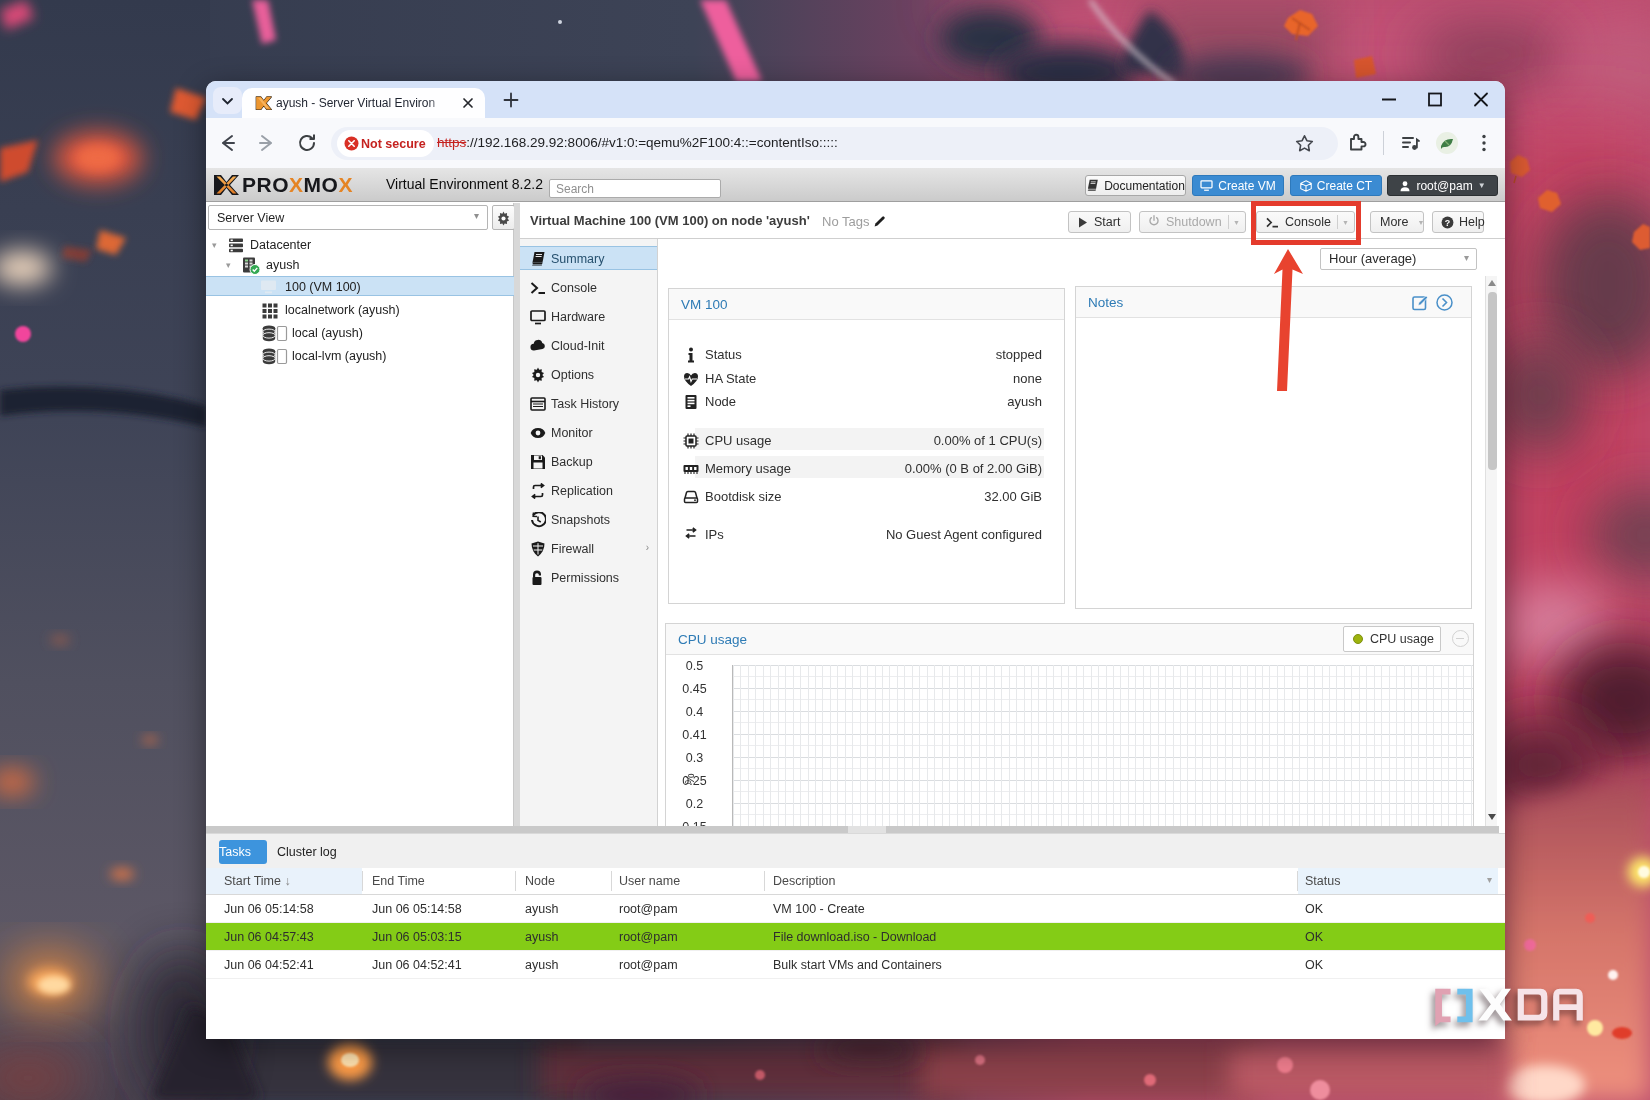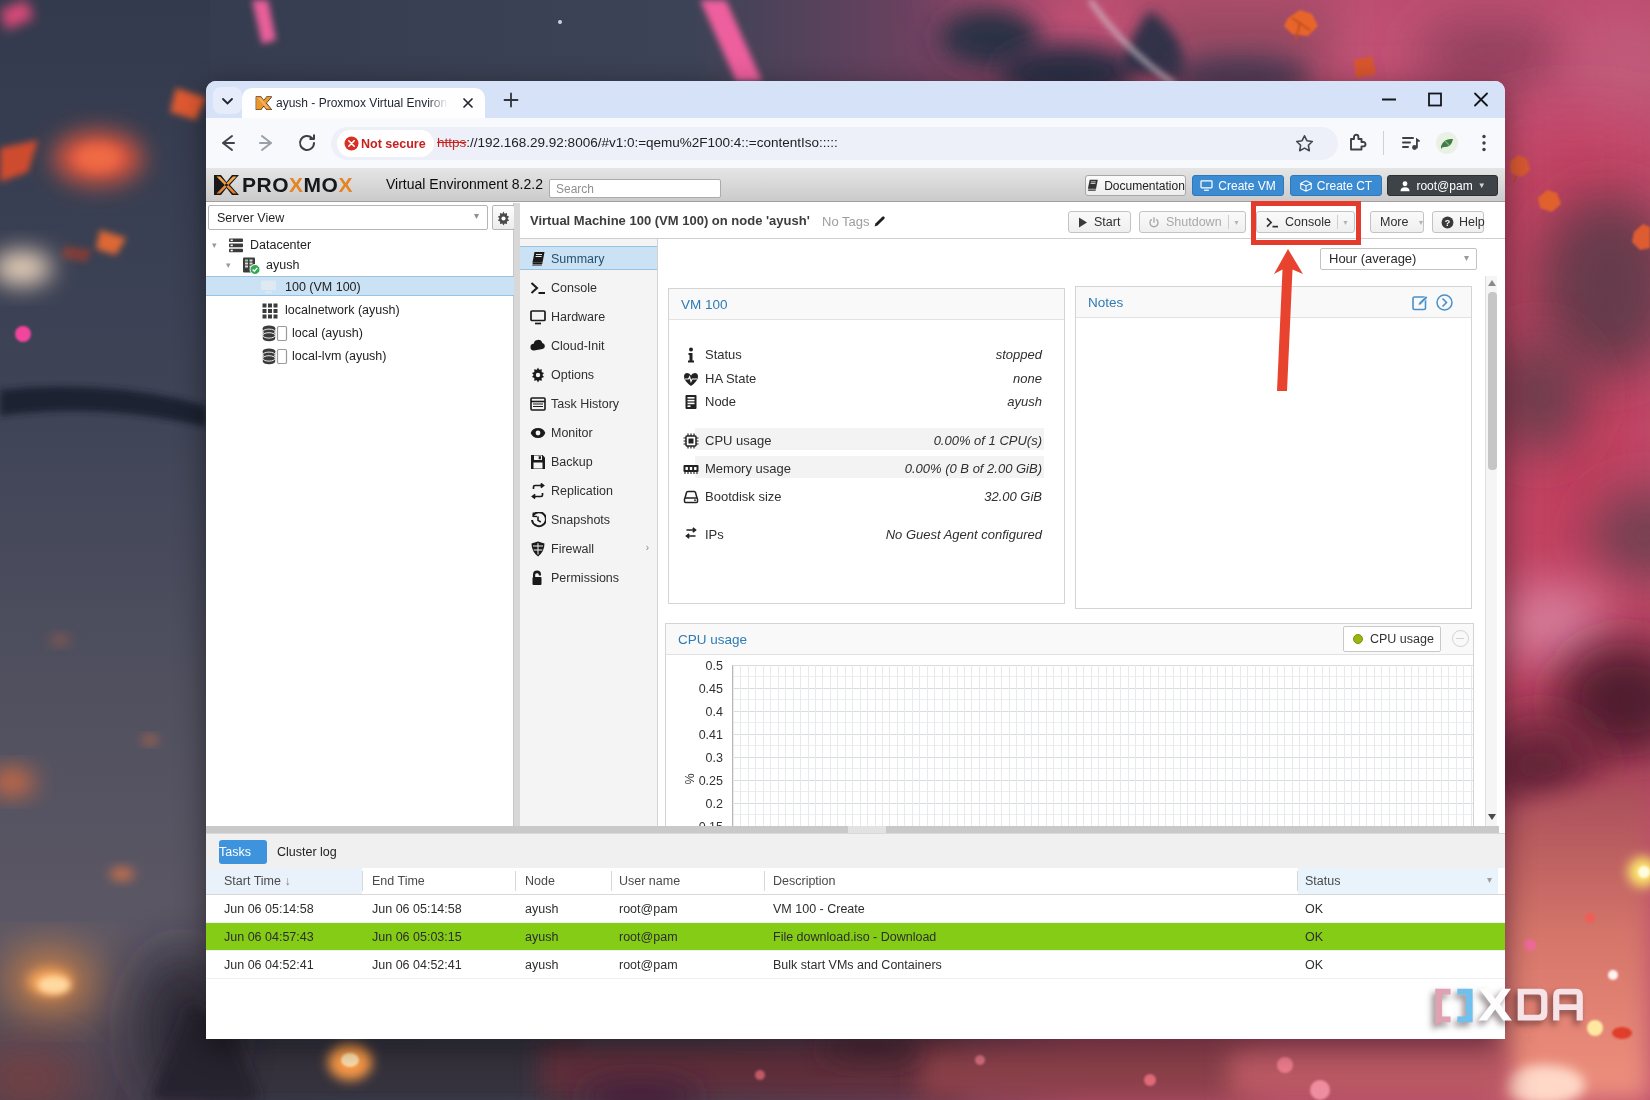"ayush - Proxmox Virtual Environ" div.ttl { text: Proxmox -> Server }
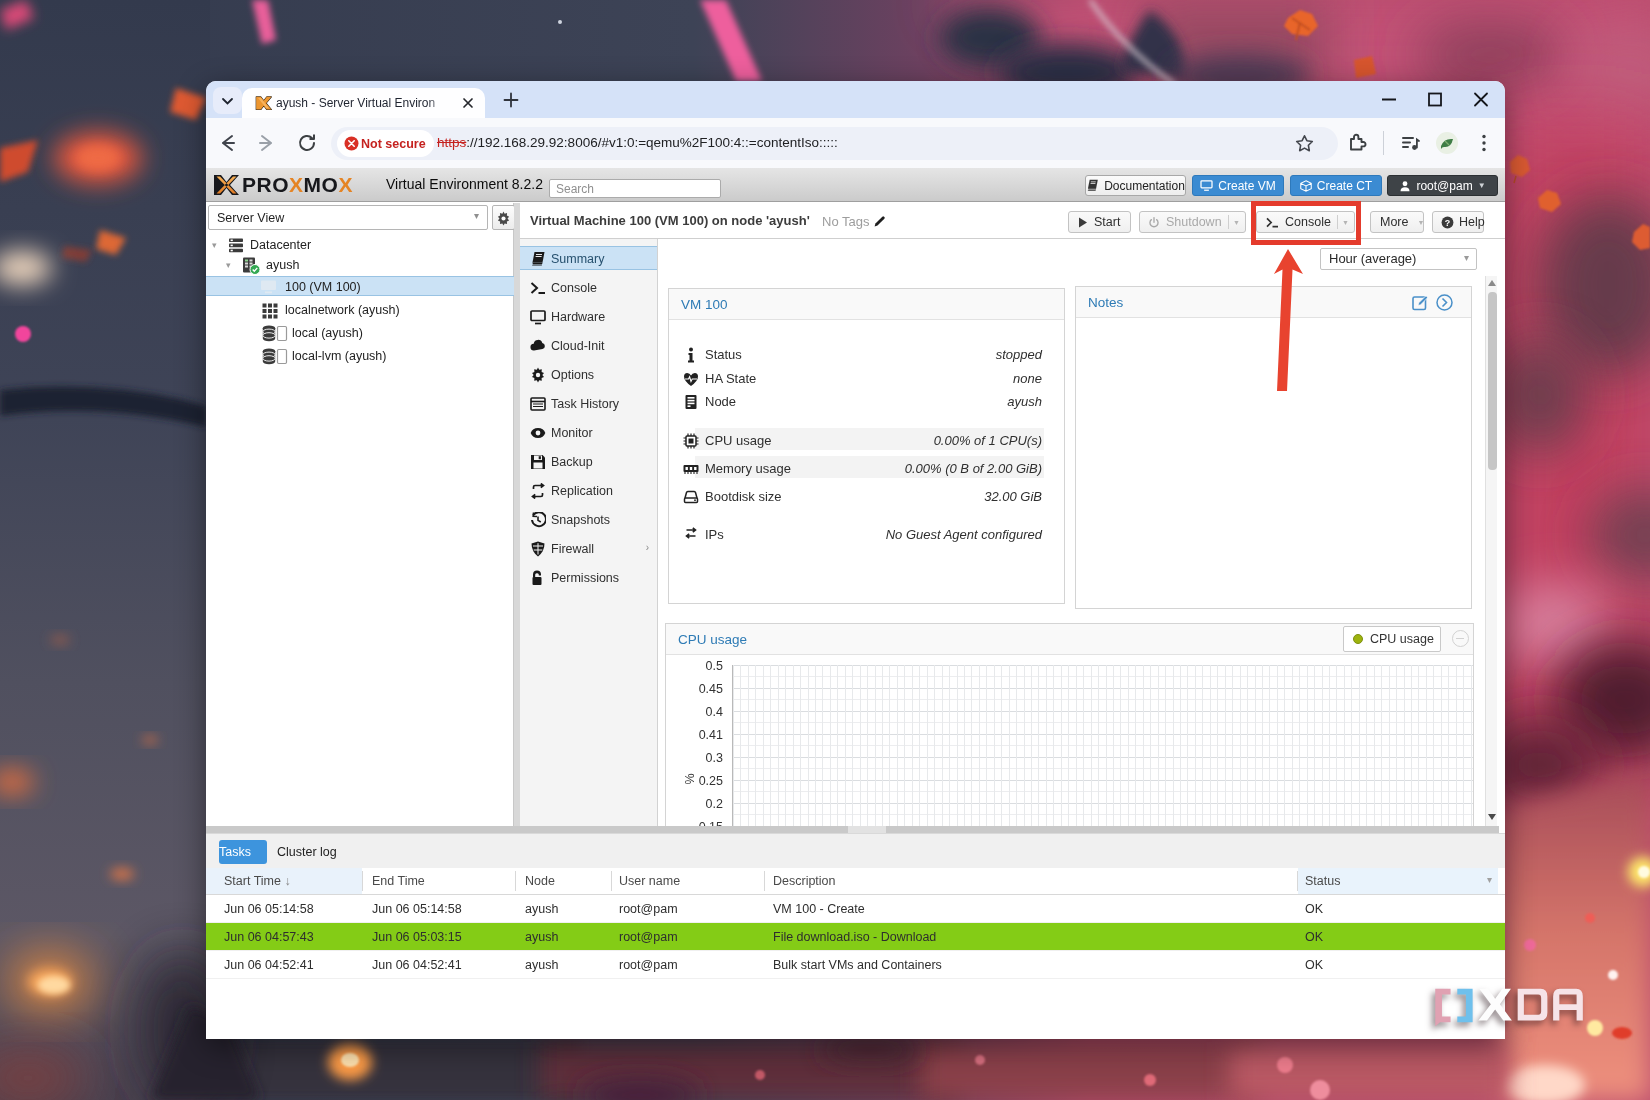"Shutdown" span { align-items: flex-end -> flex-start }
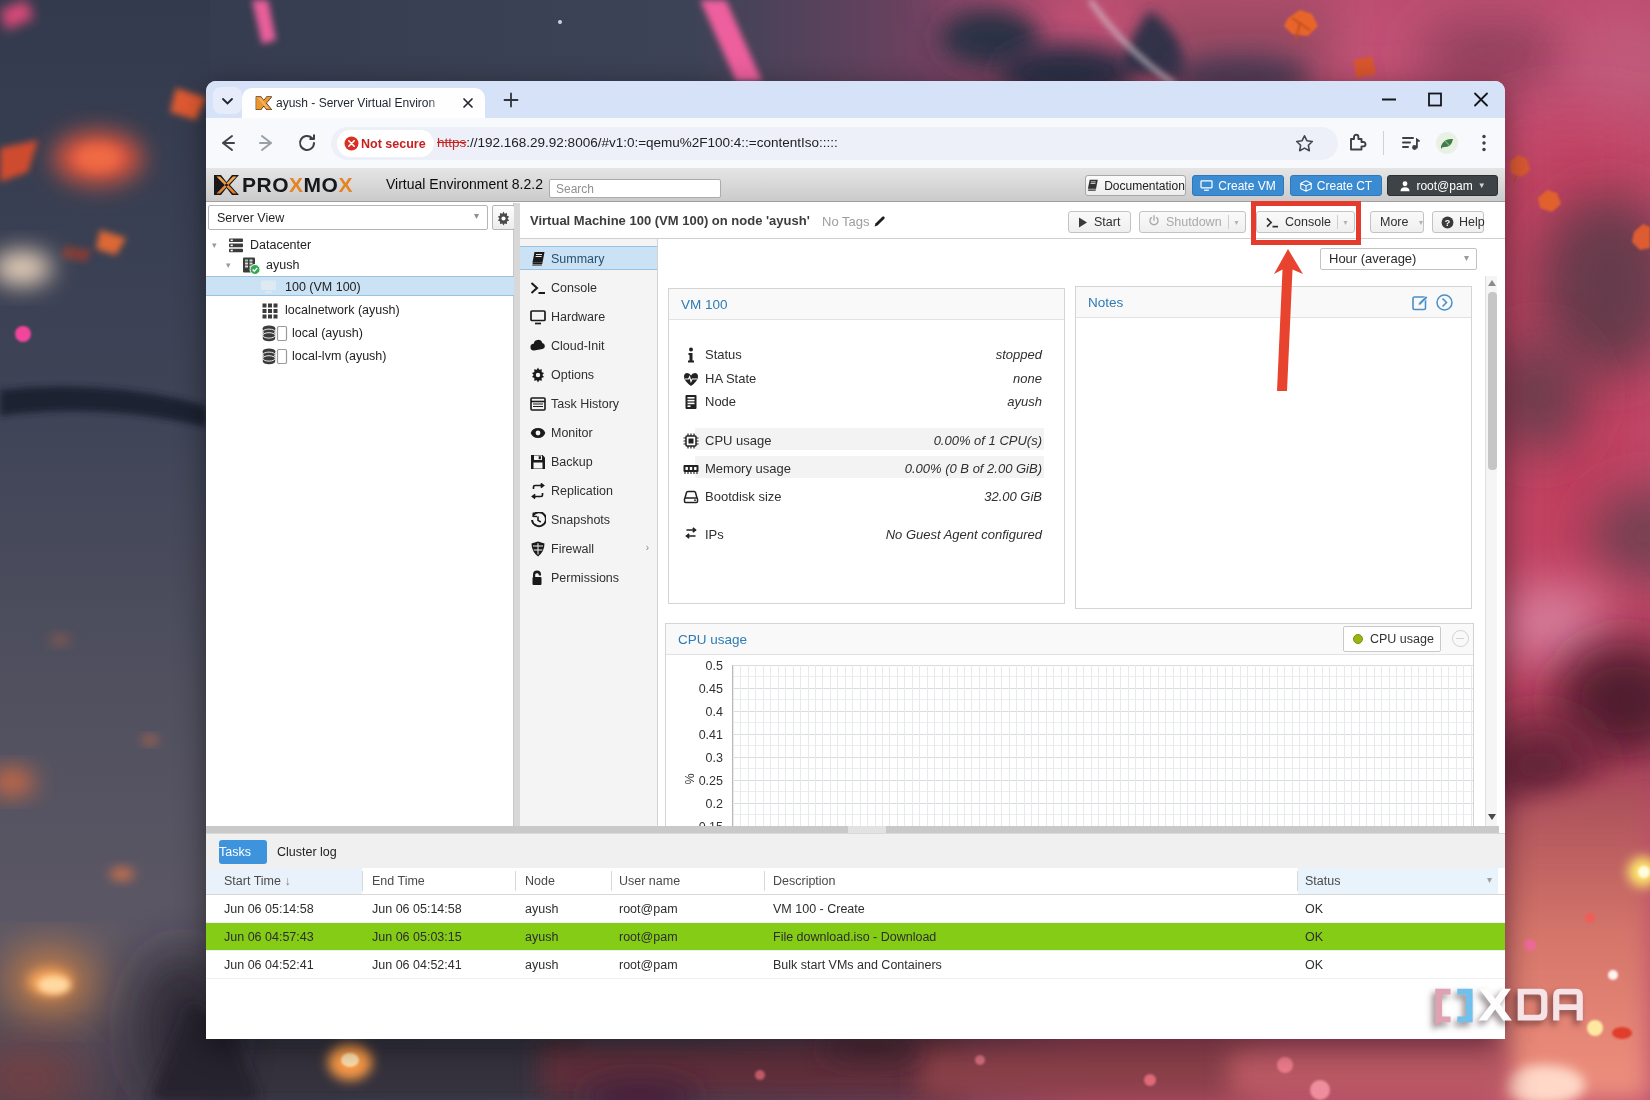"stopped" .vrow .val { font-style: italic -> none }
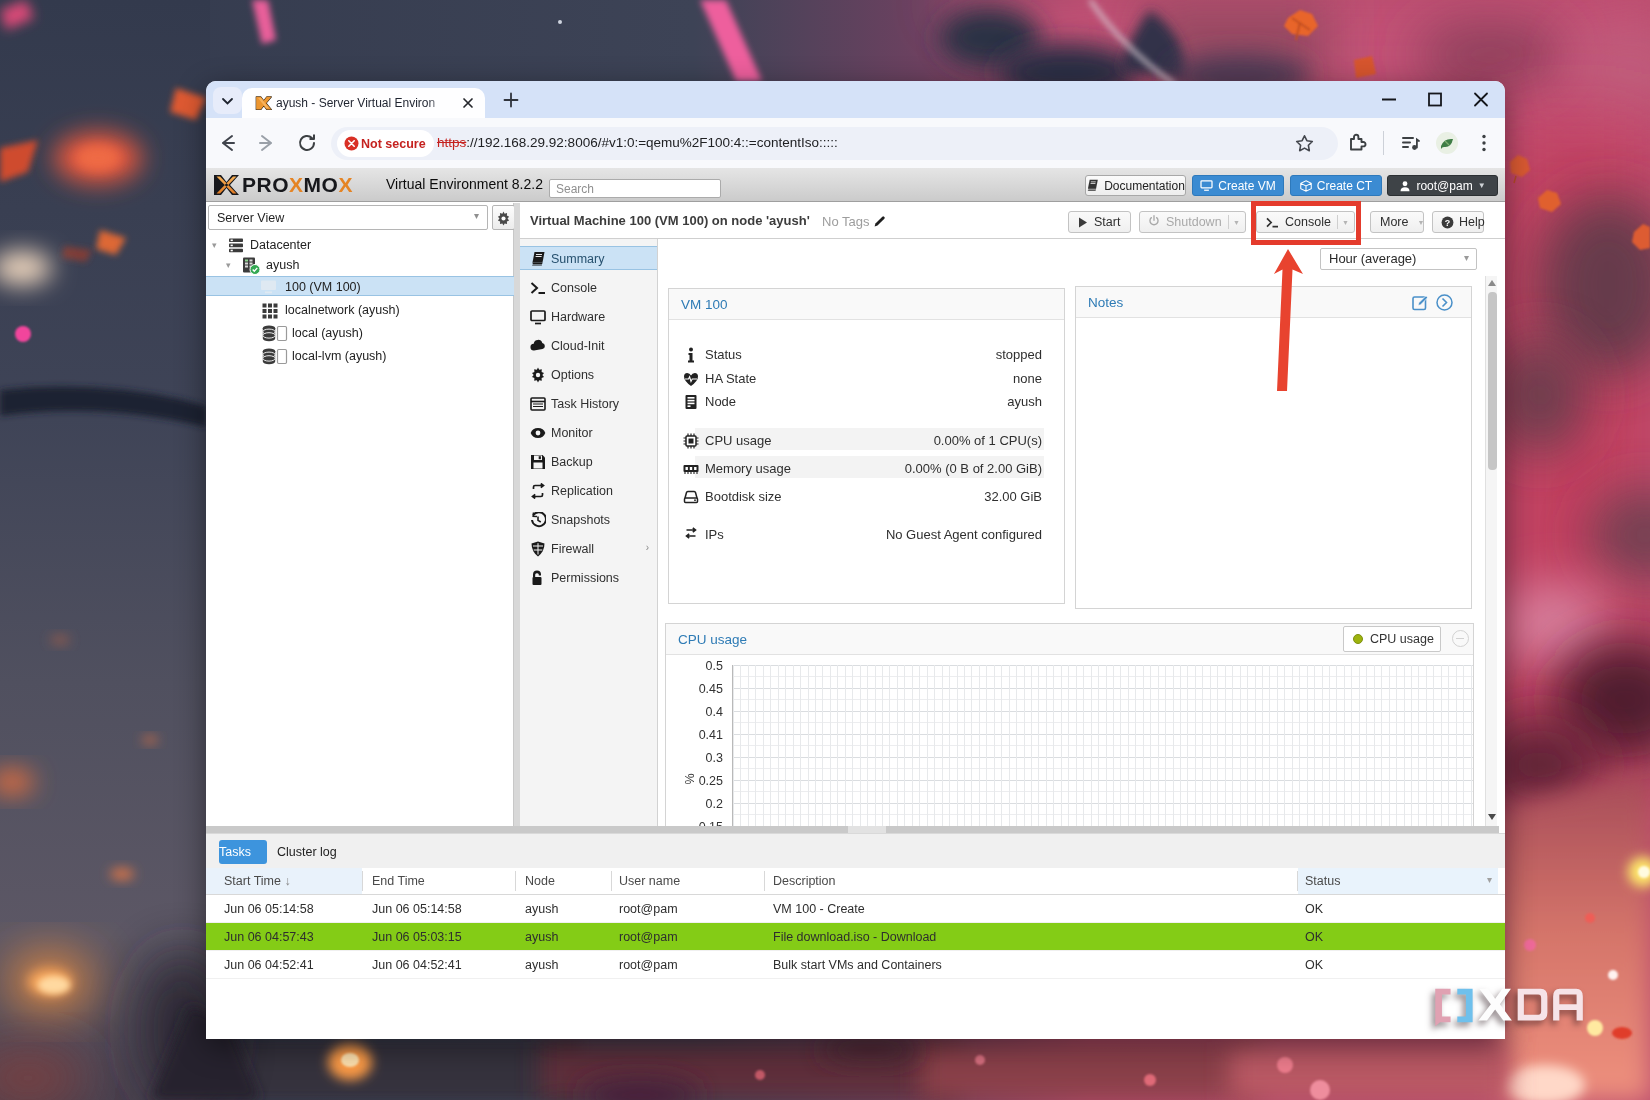"0.5" .ylab { text-align: right -> center }
